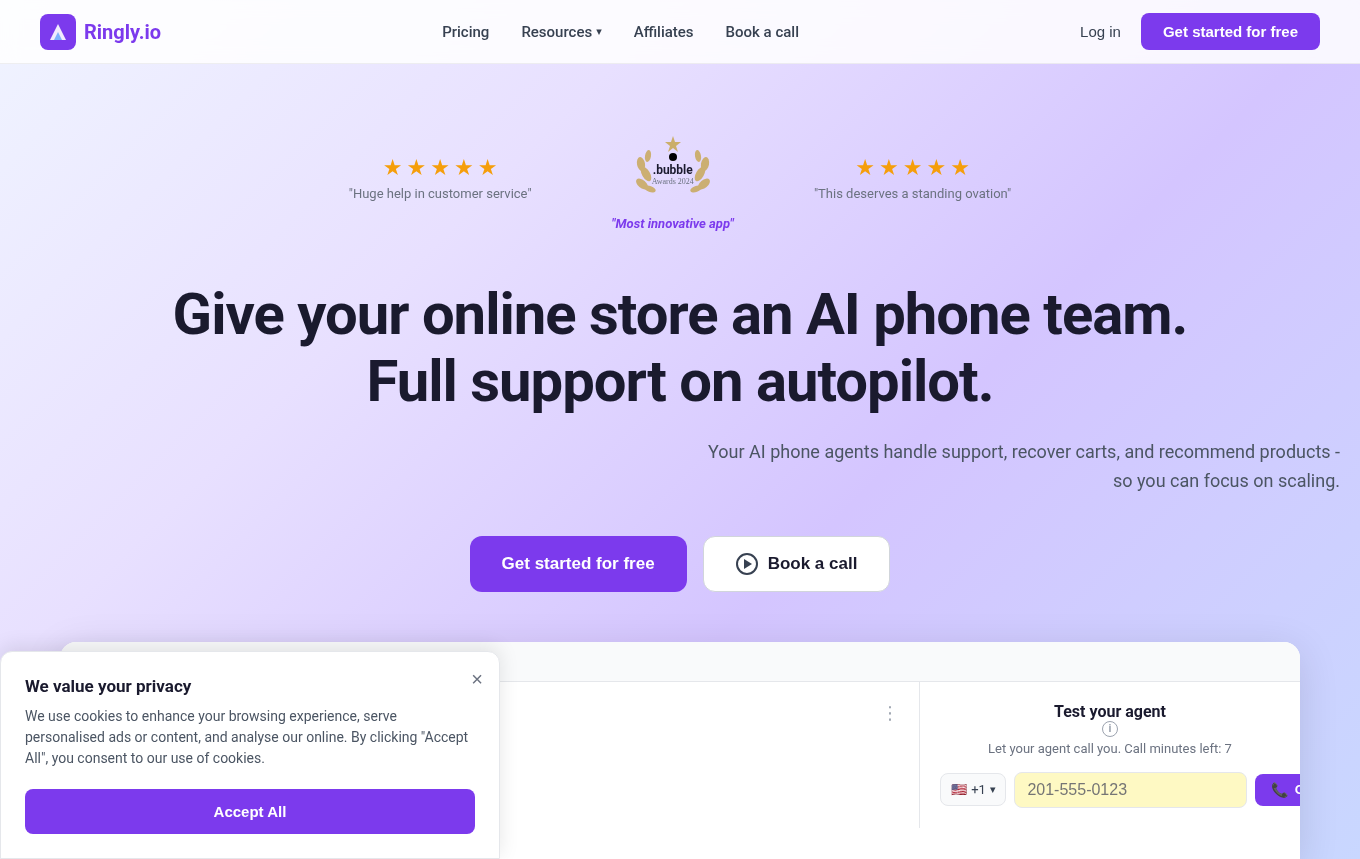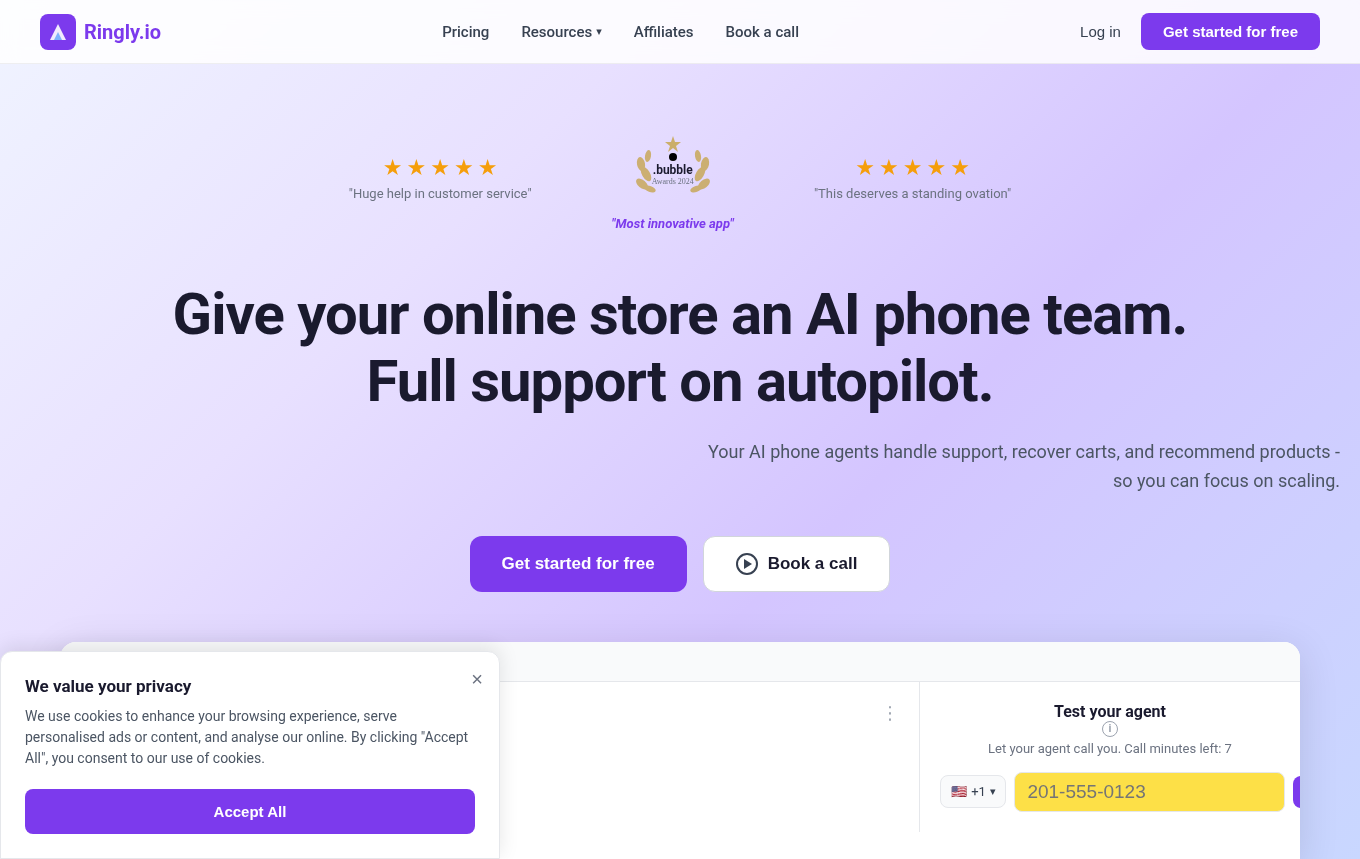"201-555-0123" .phone-input { background: #fde047 -> #fef9c3; font-size: 19px -> 16px }
